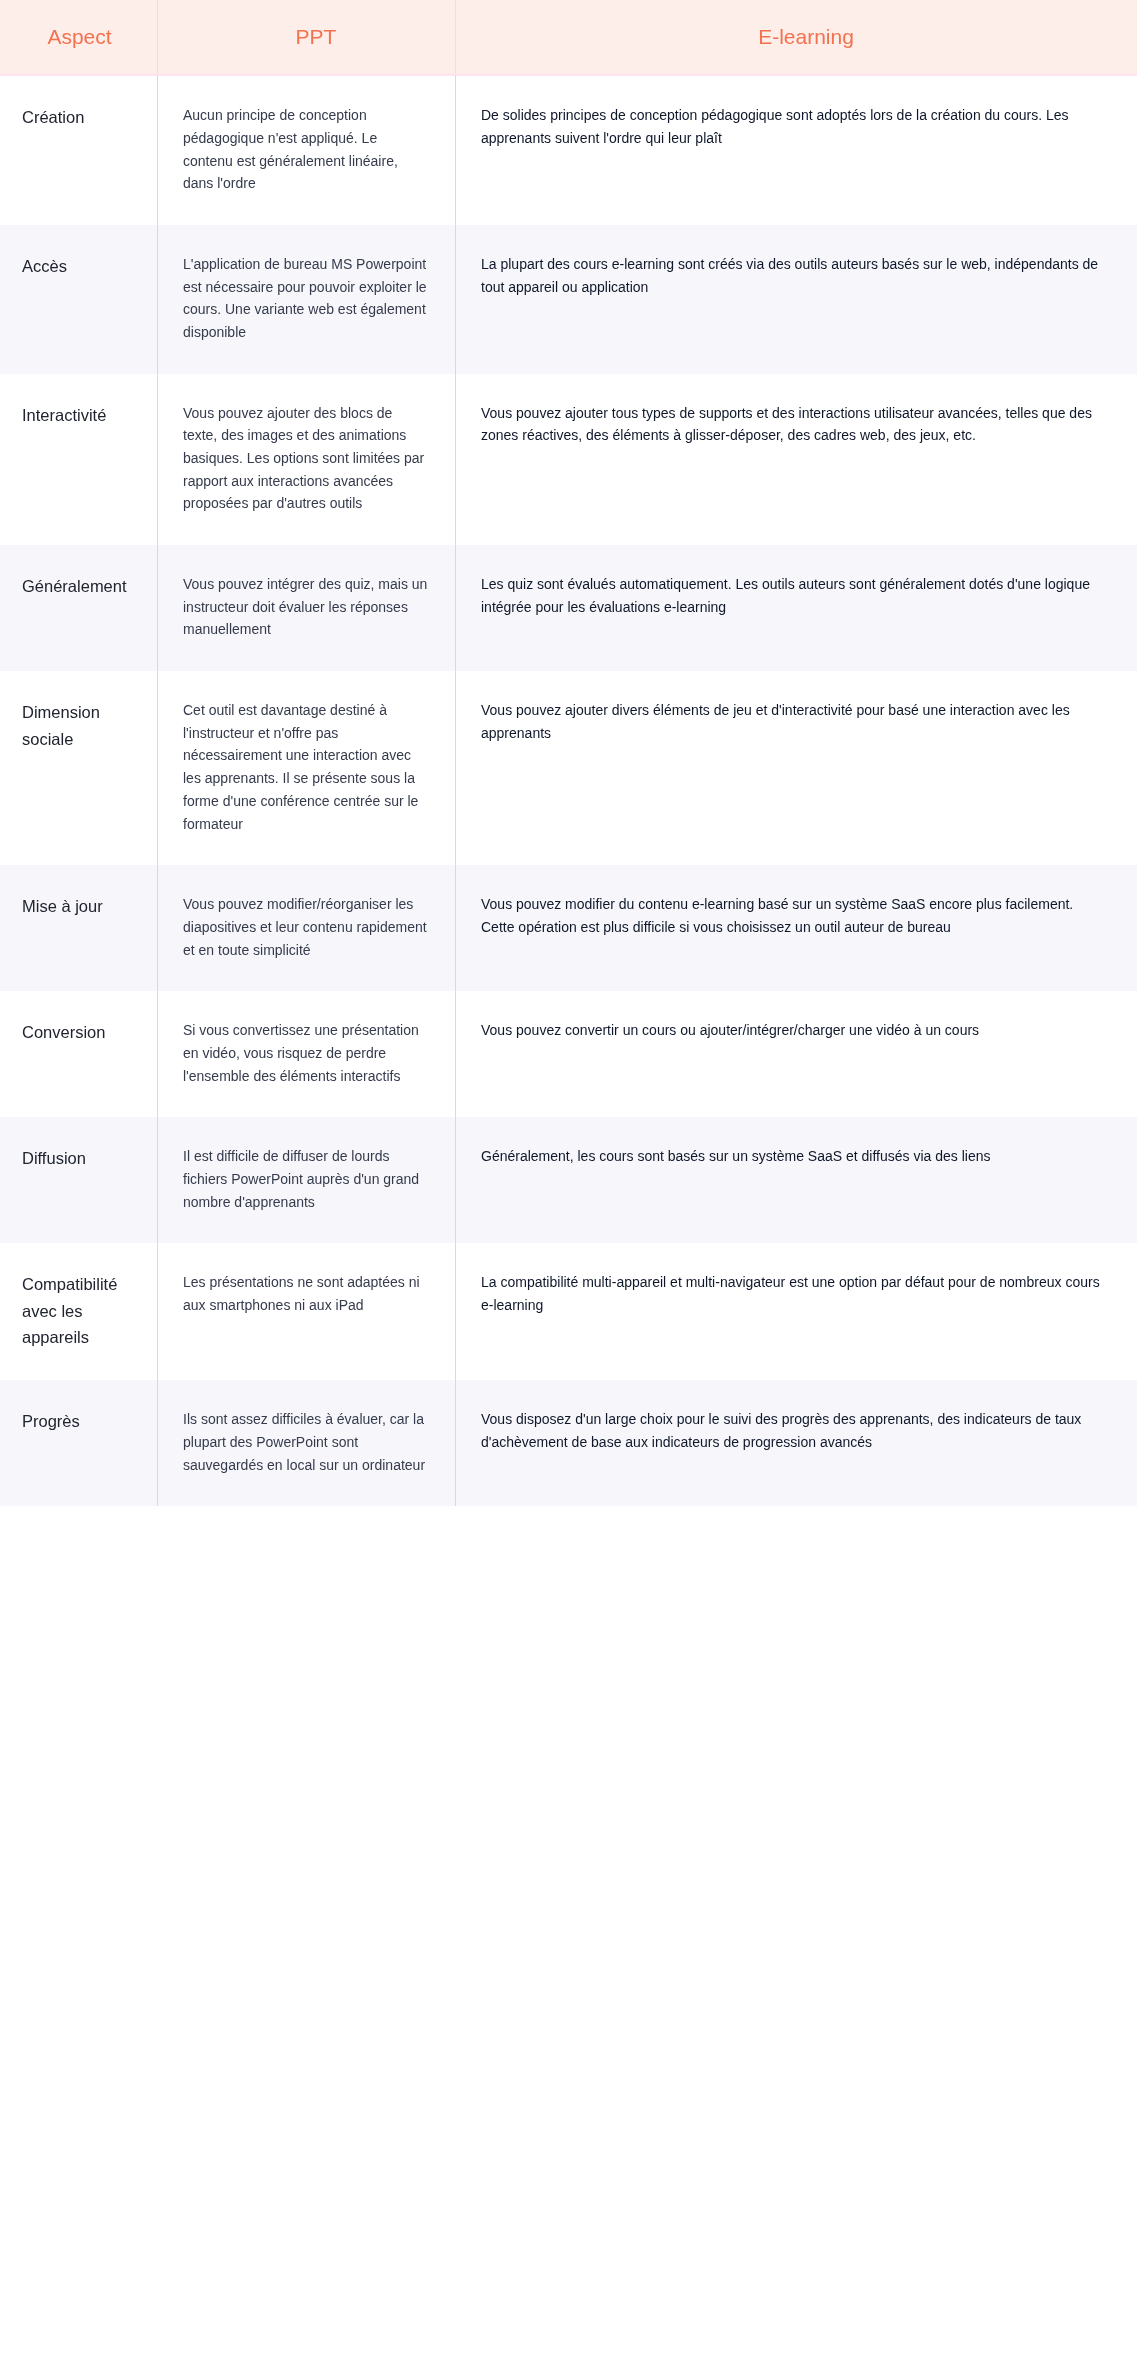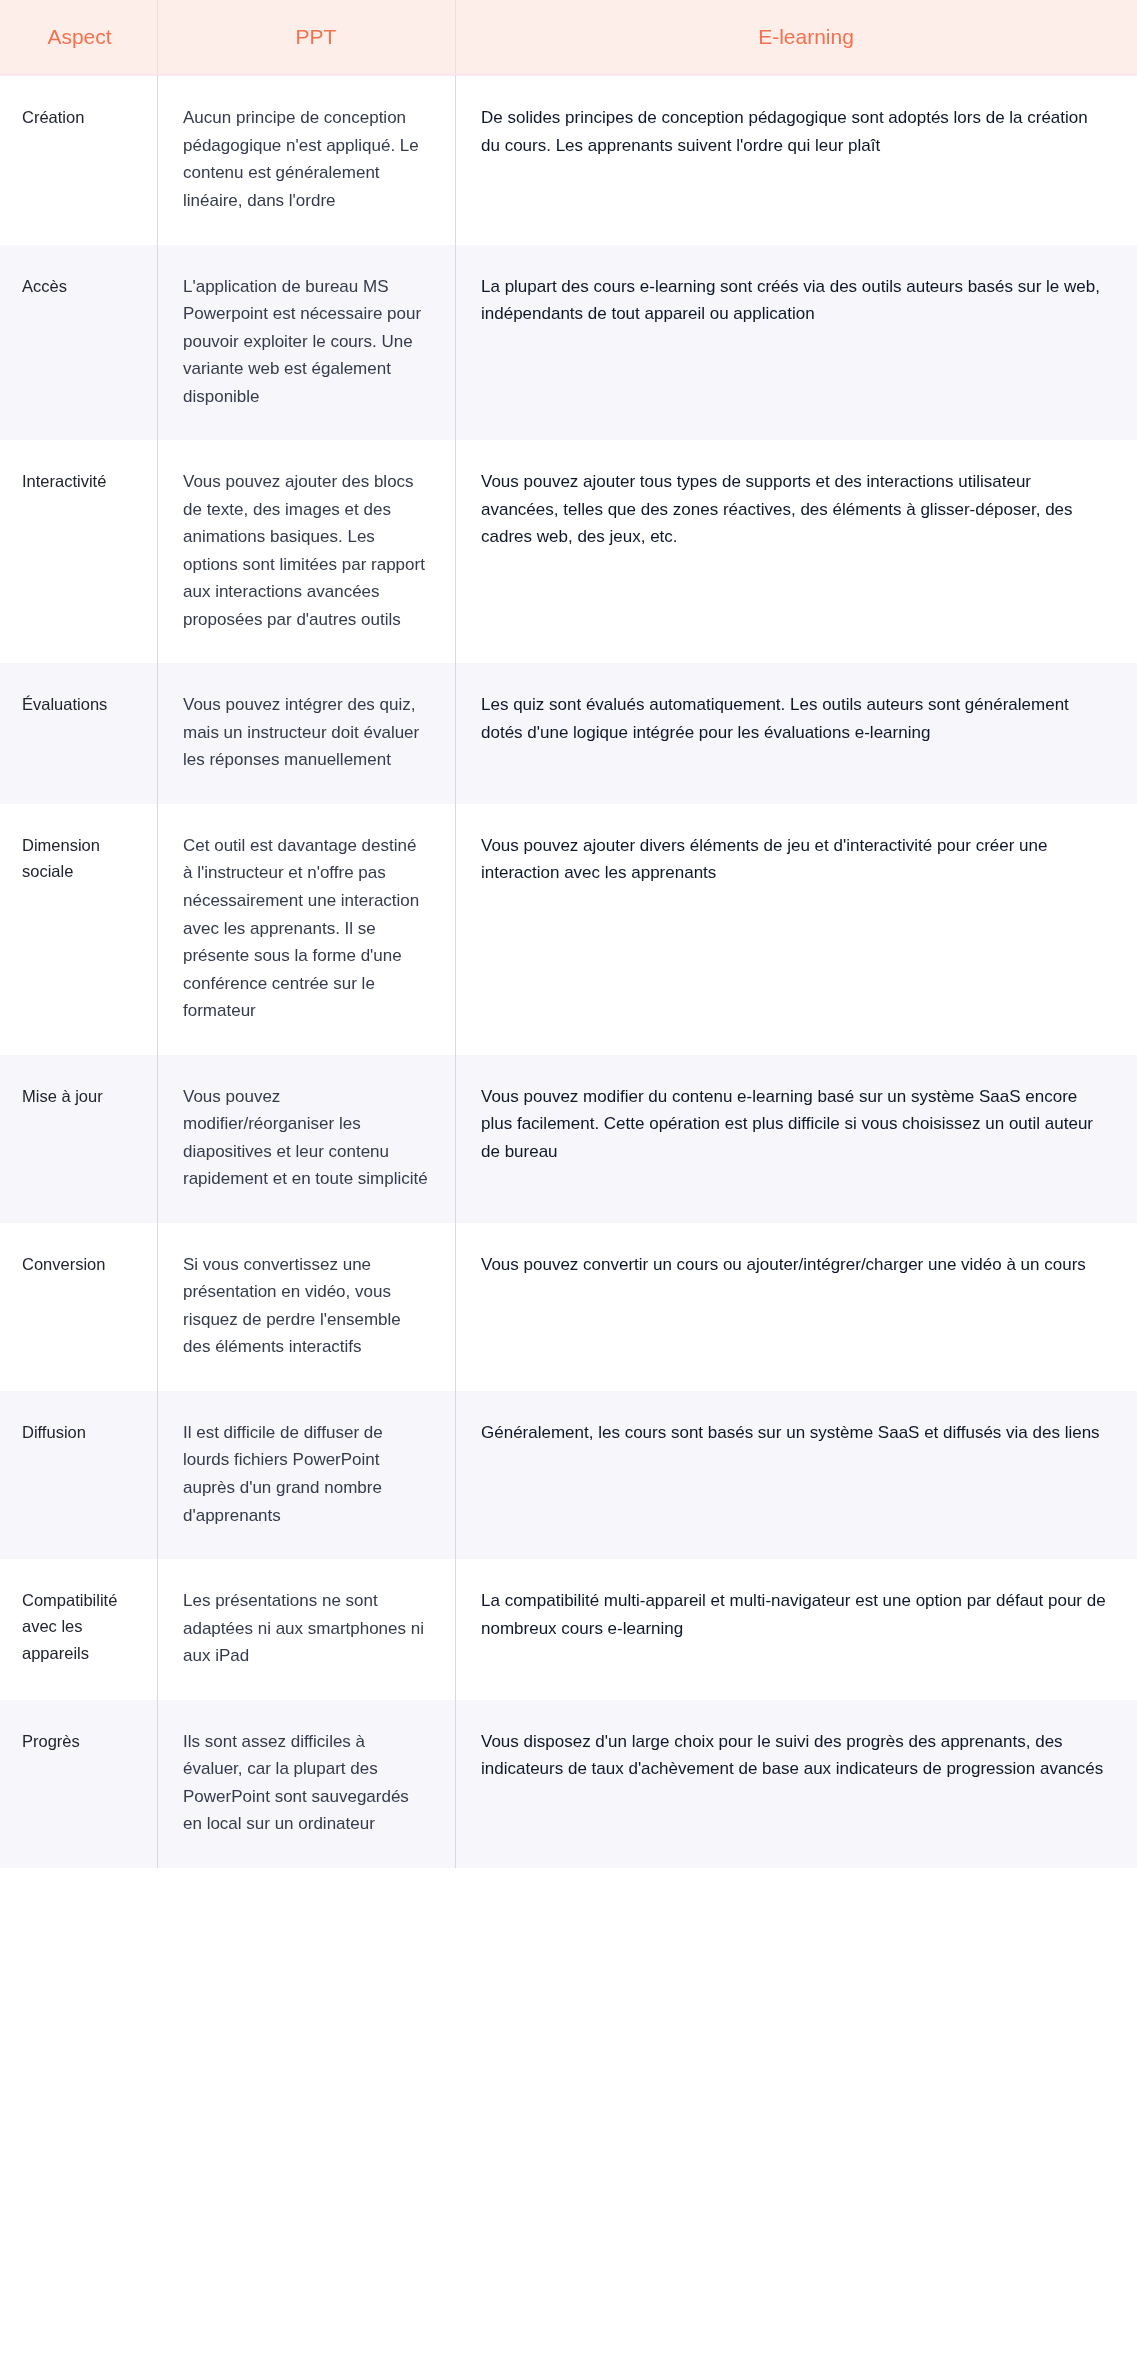"Aucun principe de conception pédagogique" tbody td { font-size: 17px -> 14px }
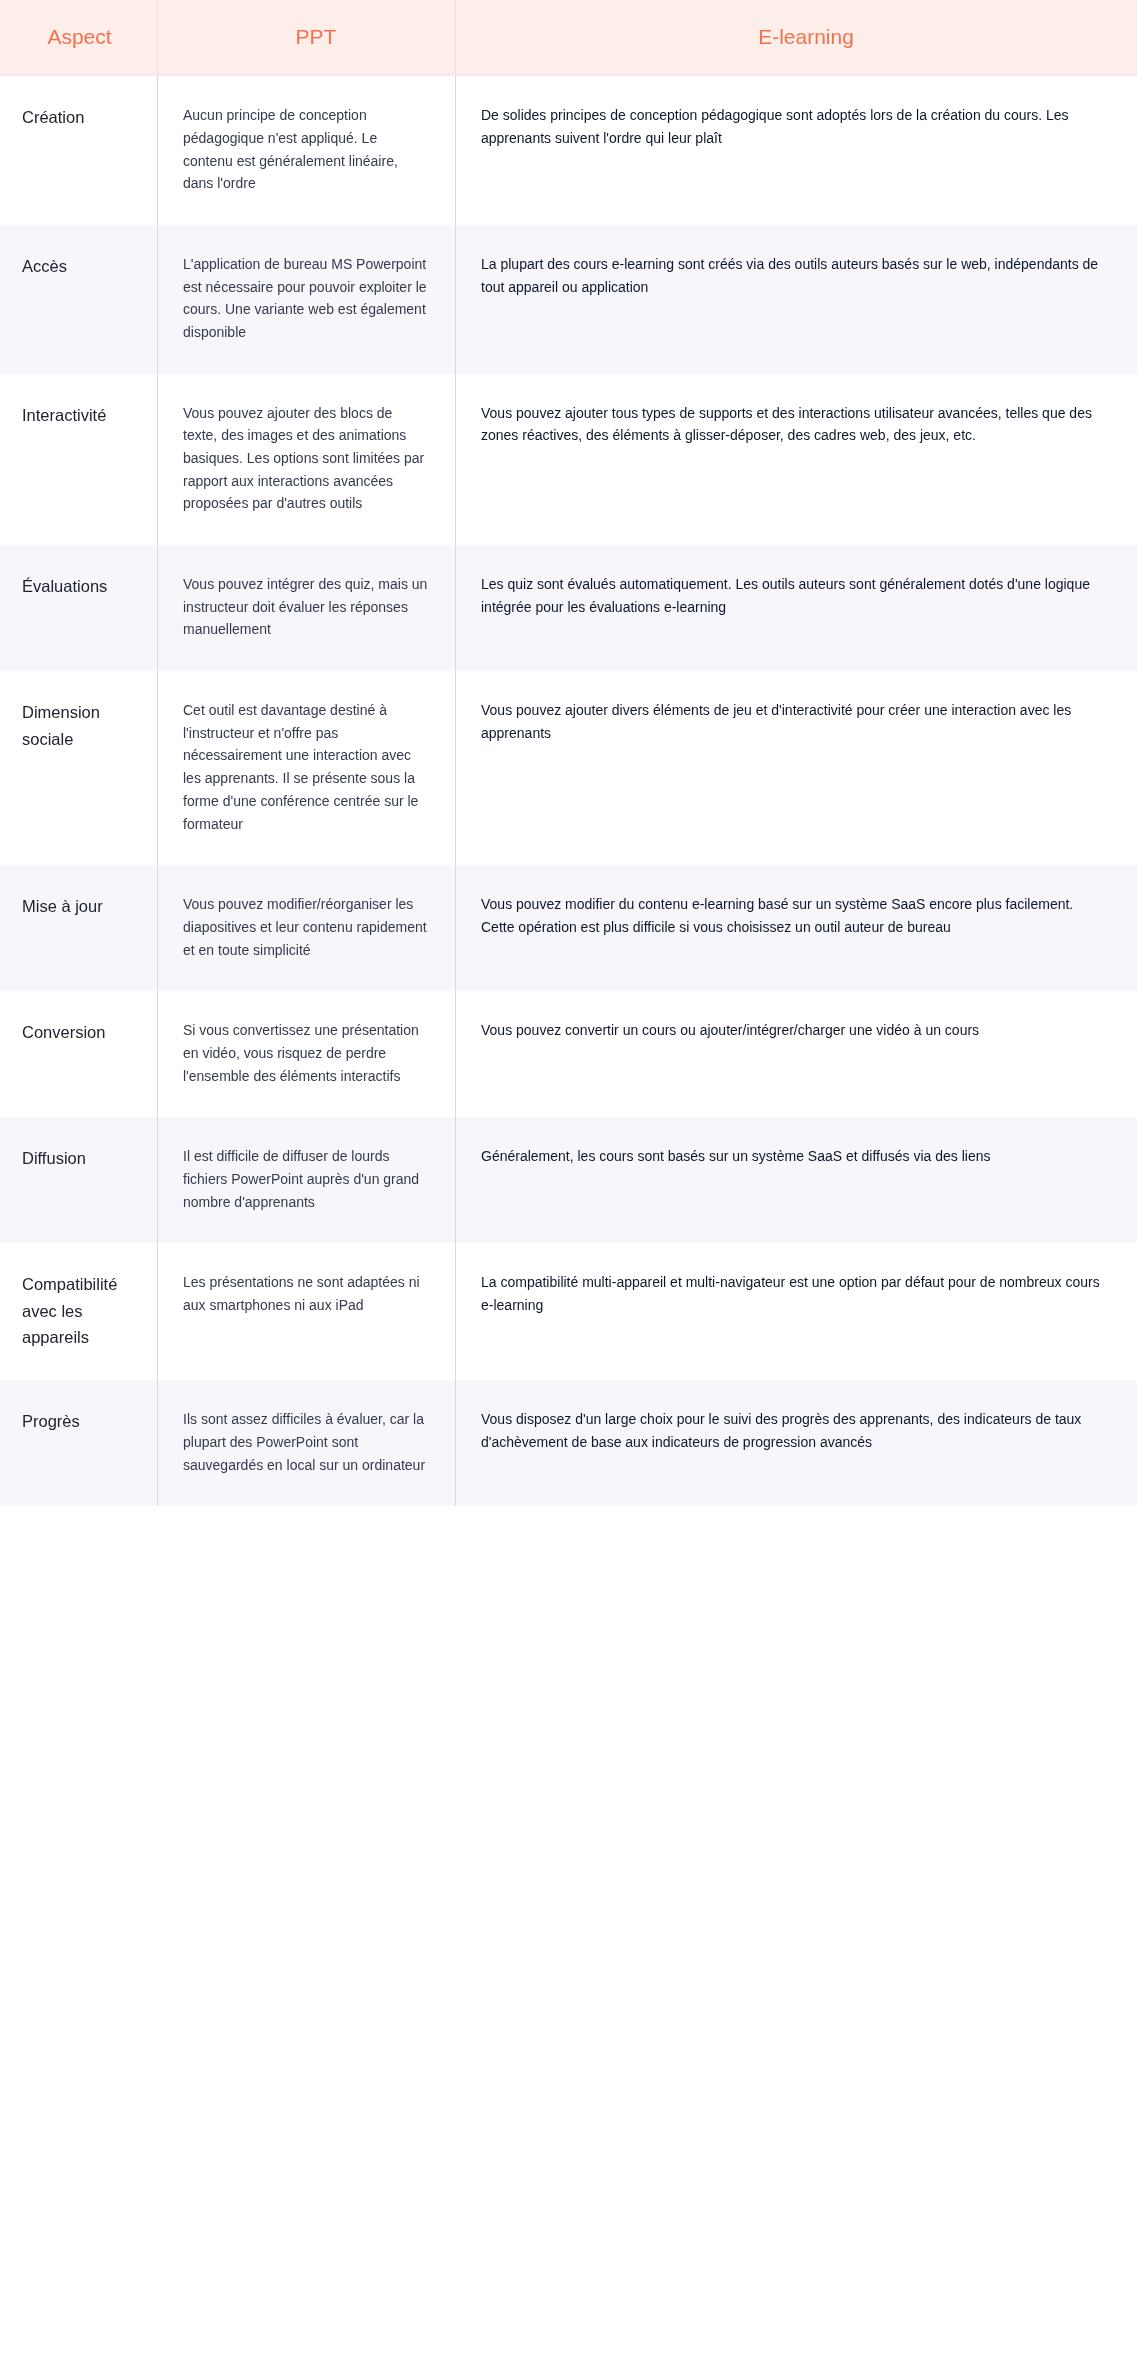"Évaluations" td.cell-aspect { text: Évaluations -> Généralement }
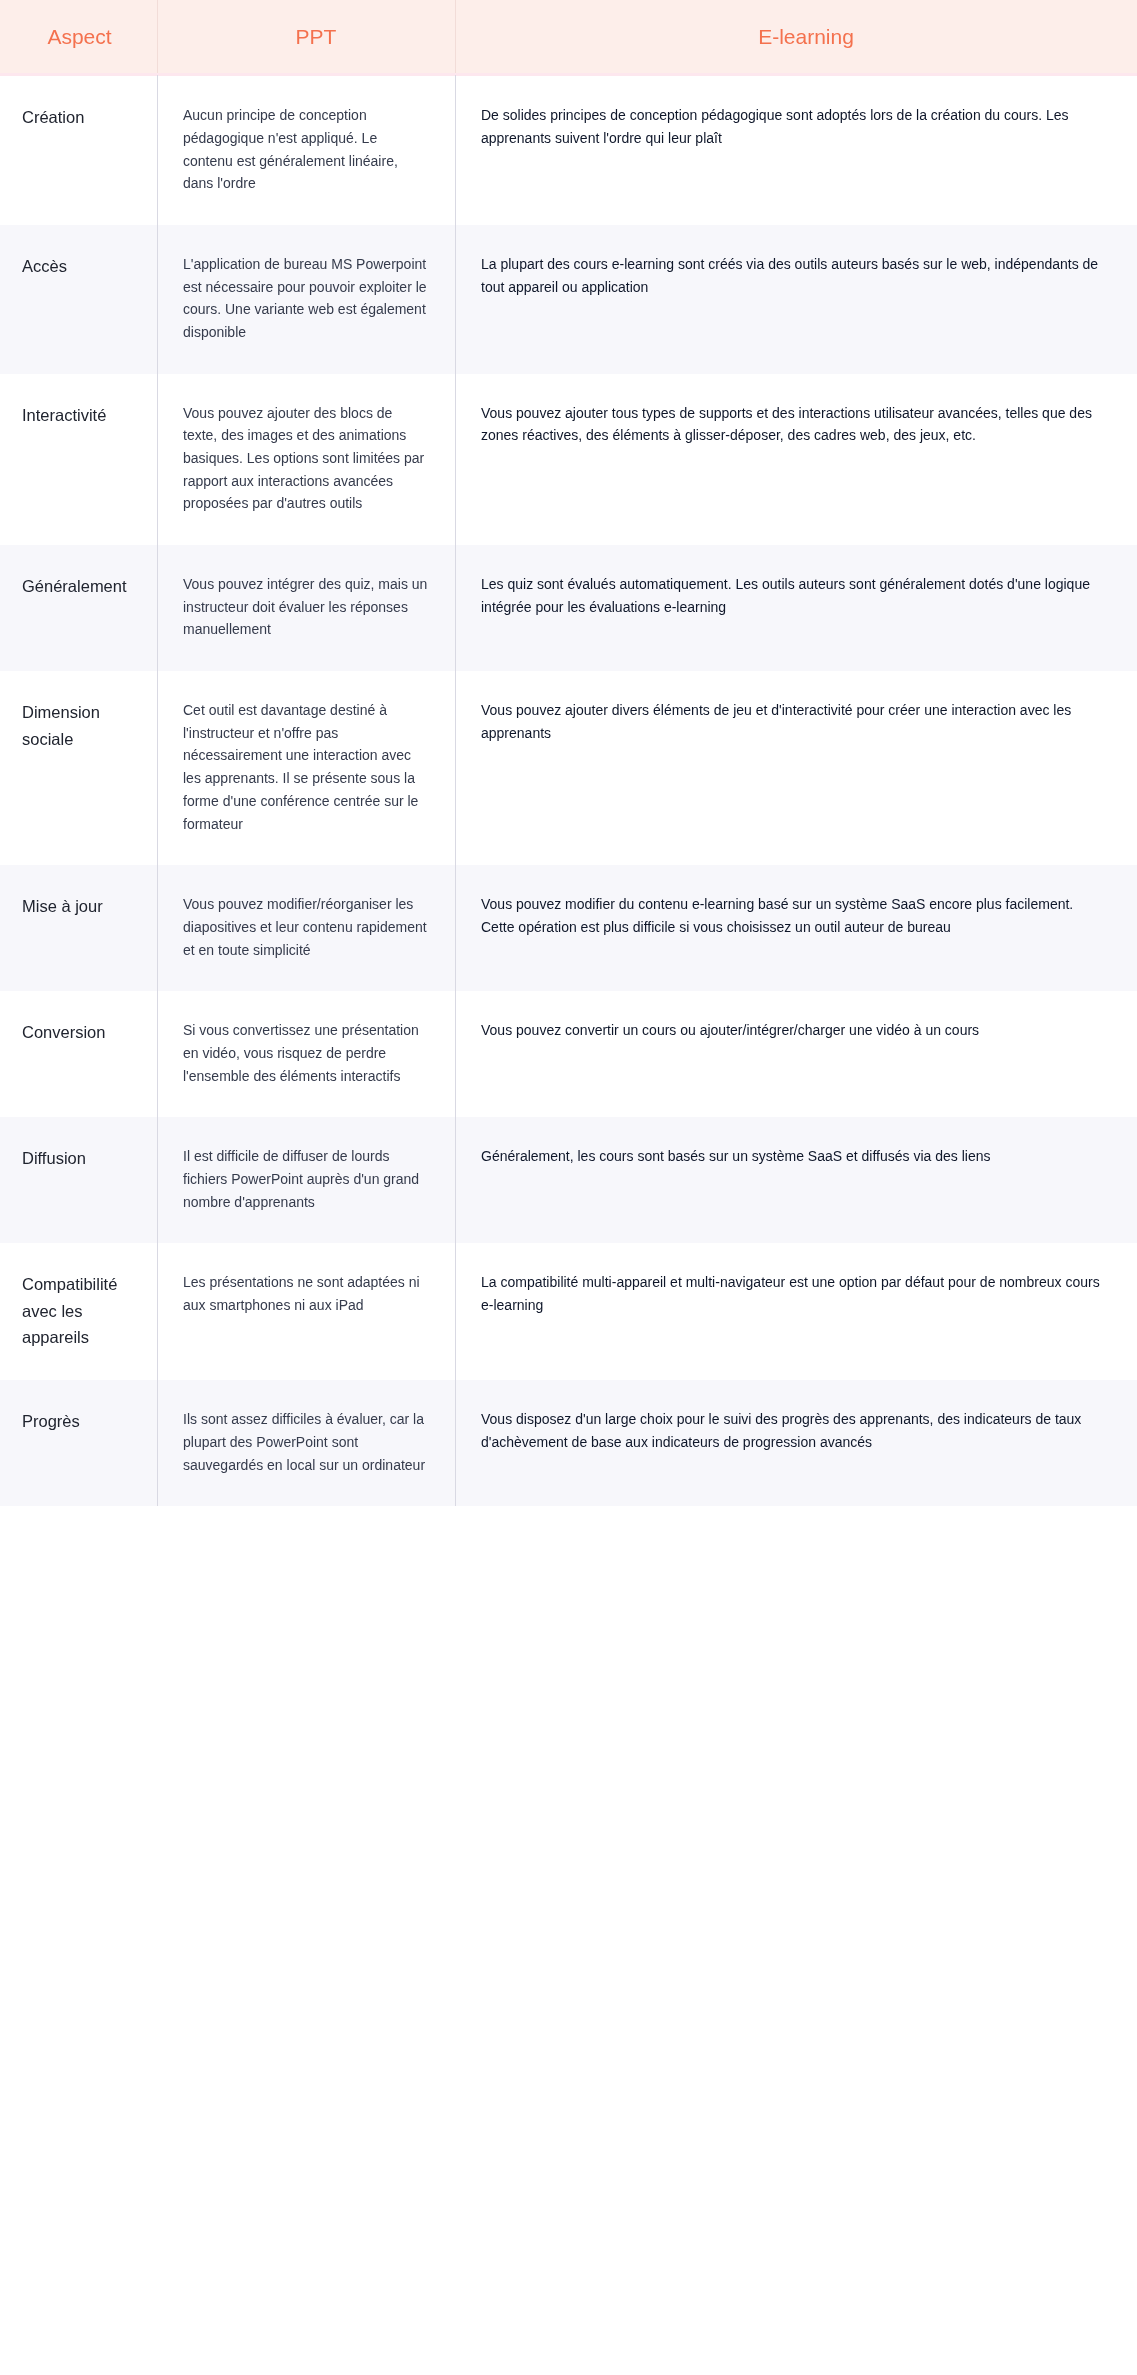"Vous pouvez ajouter divers éléments" td.cell-elearn { text: créer -> basé }
